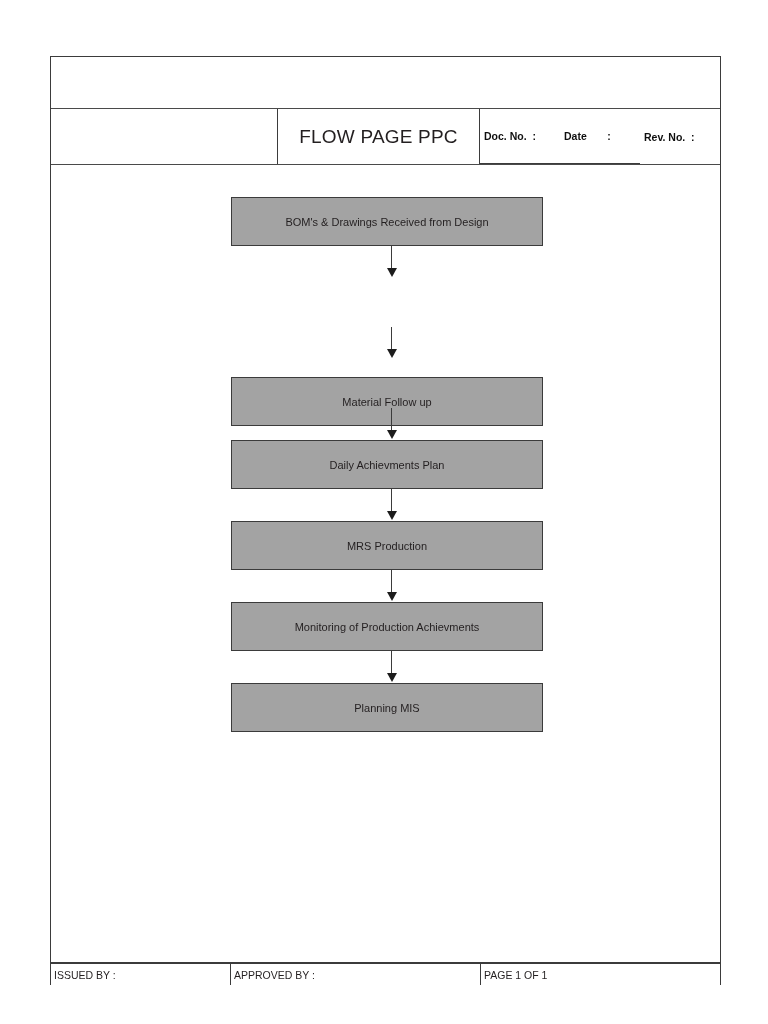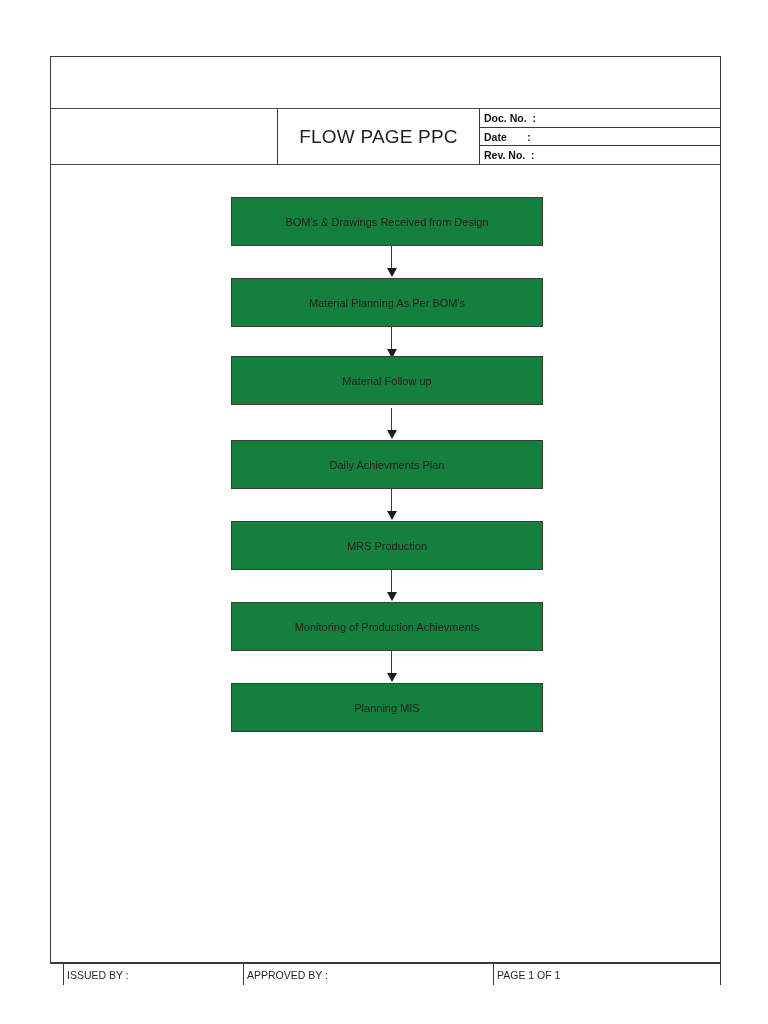"Doc. No. :" #meta-cell { flex-direction: column -> row }
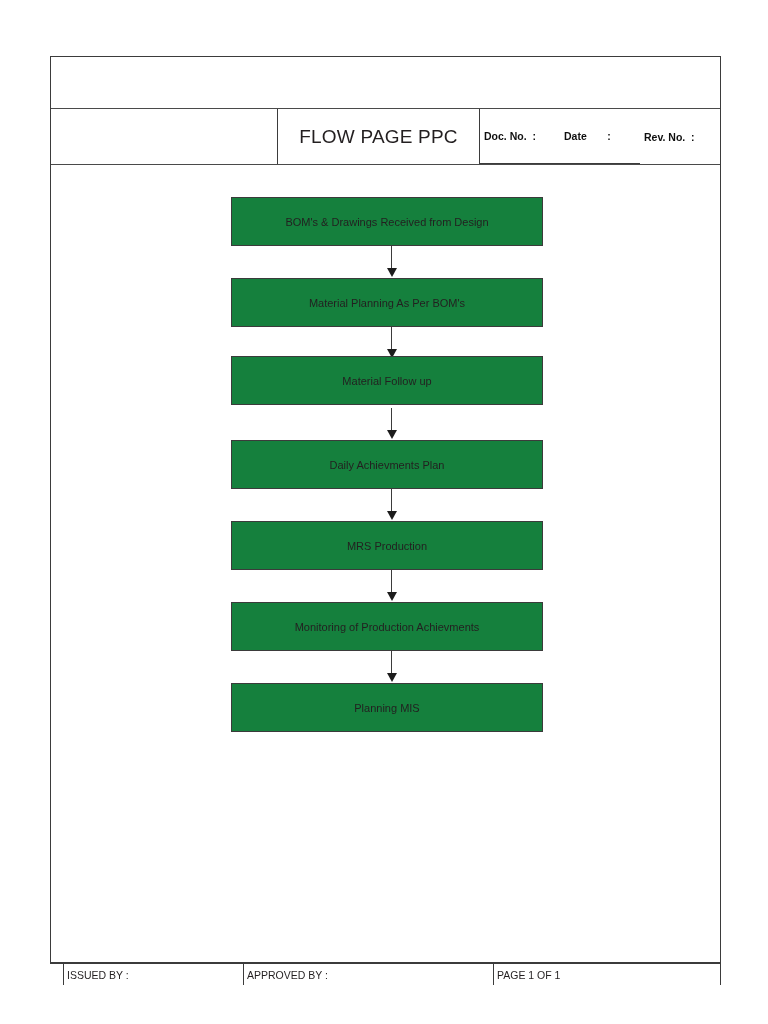"BOM's & Drawings Received from" .flow-node { background: #15803d -> #a3a3a3 }
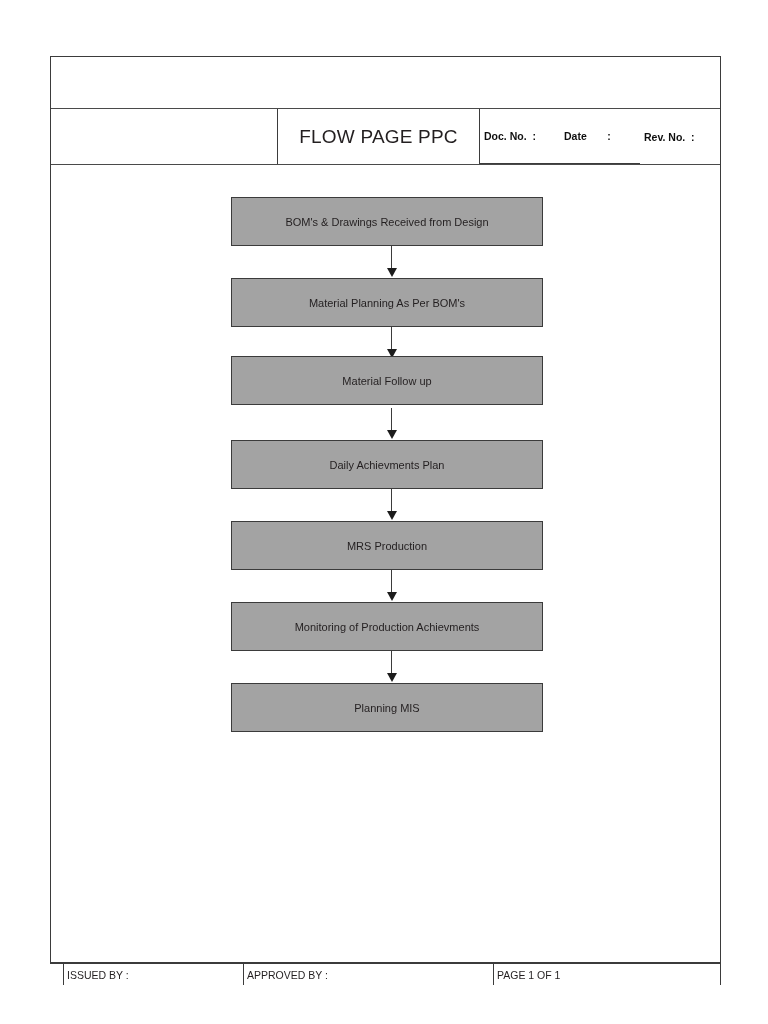"Material Planning As Per BOM's" div.flow-node { html: <div> <span>Material Planning As Per BOM's</span> </div> -> none }
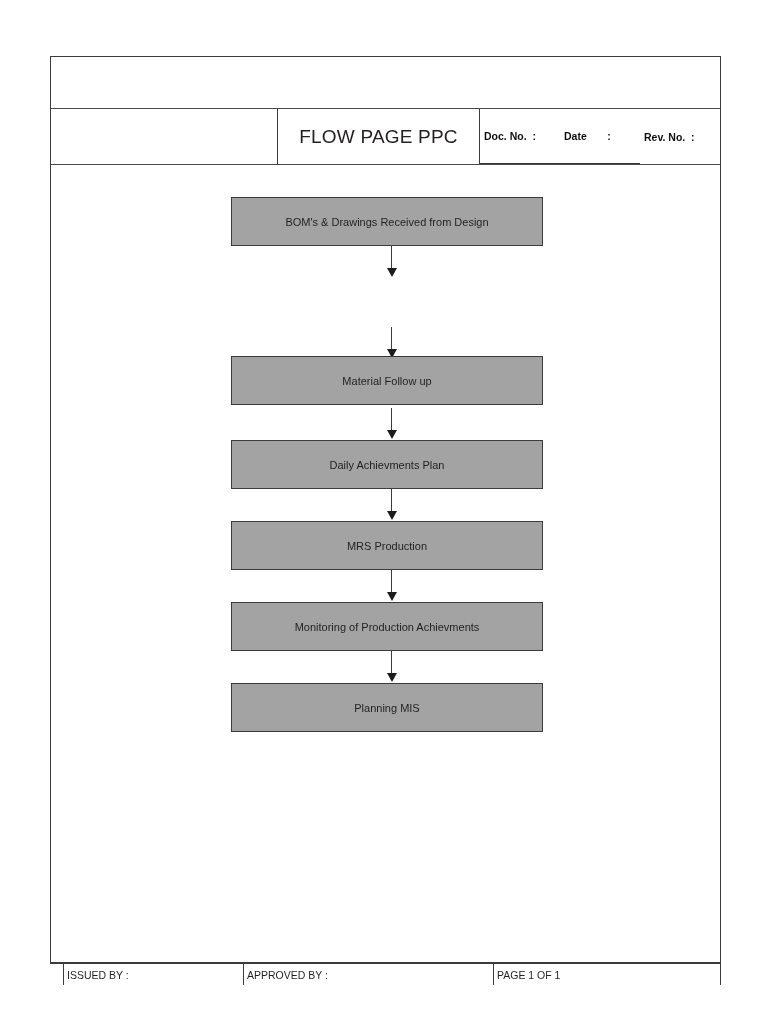"Material Follow up" div.flow-node { top: 191px -> 212px }
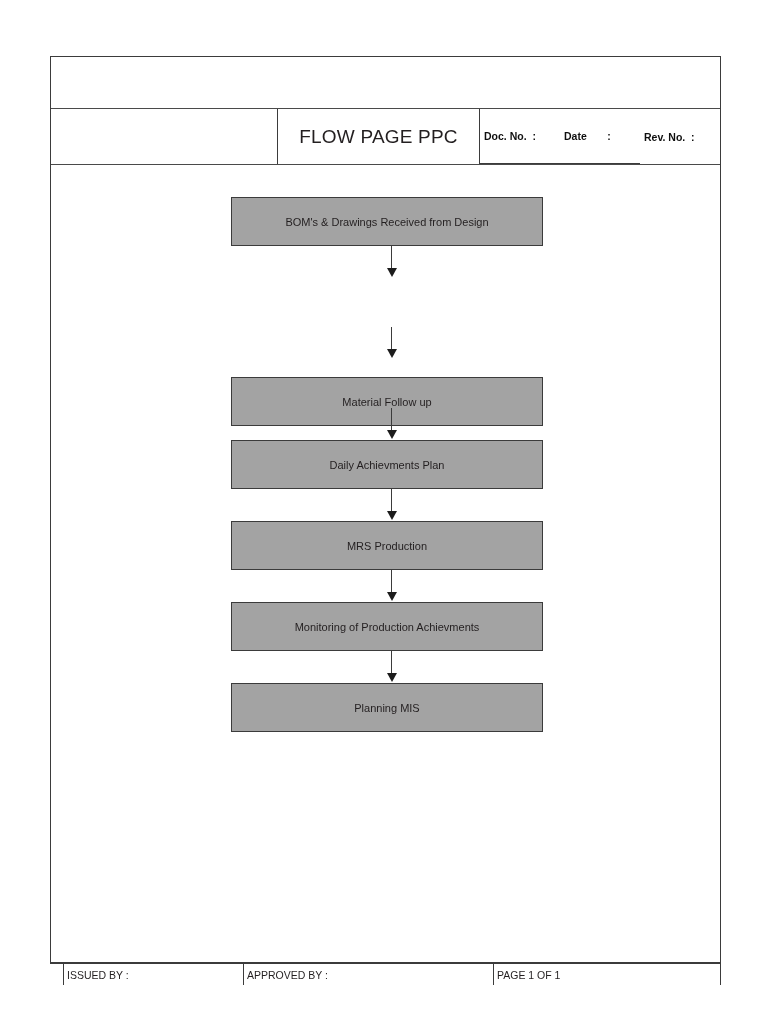"ISSUED BY :" #footer-issued { margin-left: 13px -> none }
